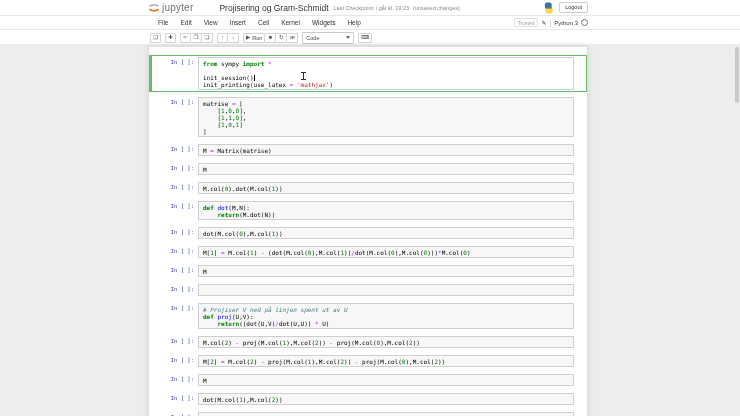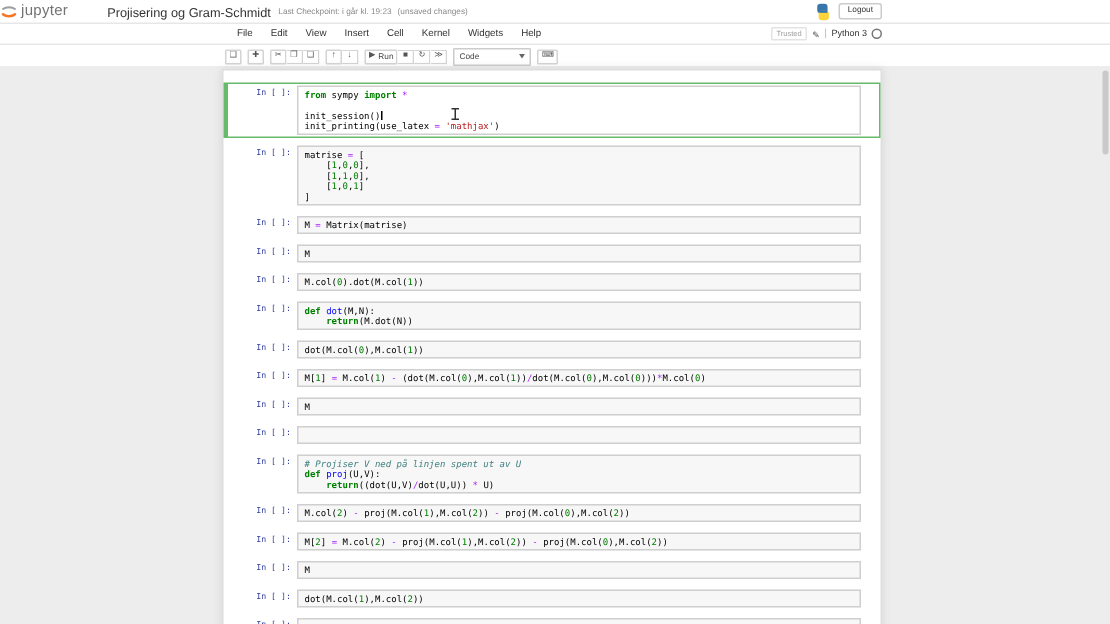"jupyter" .app-header { padding-left: none -> 148px }
